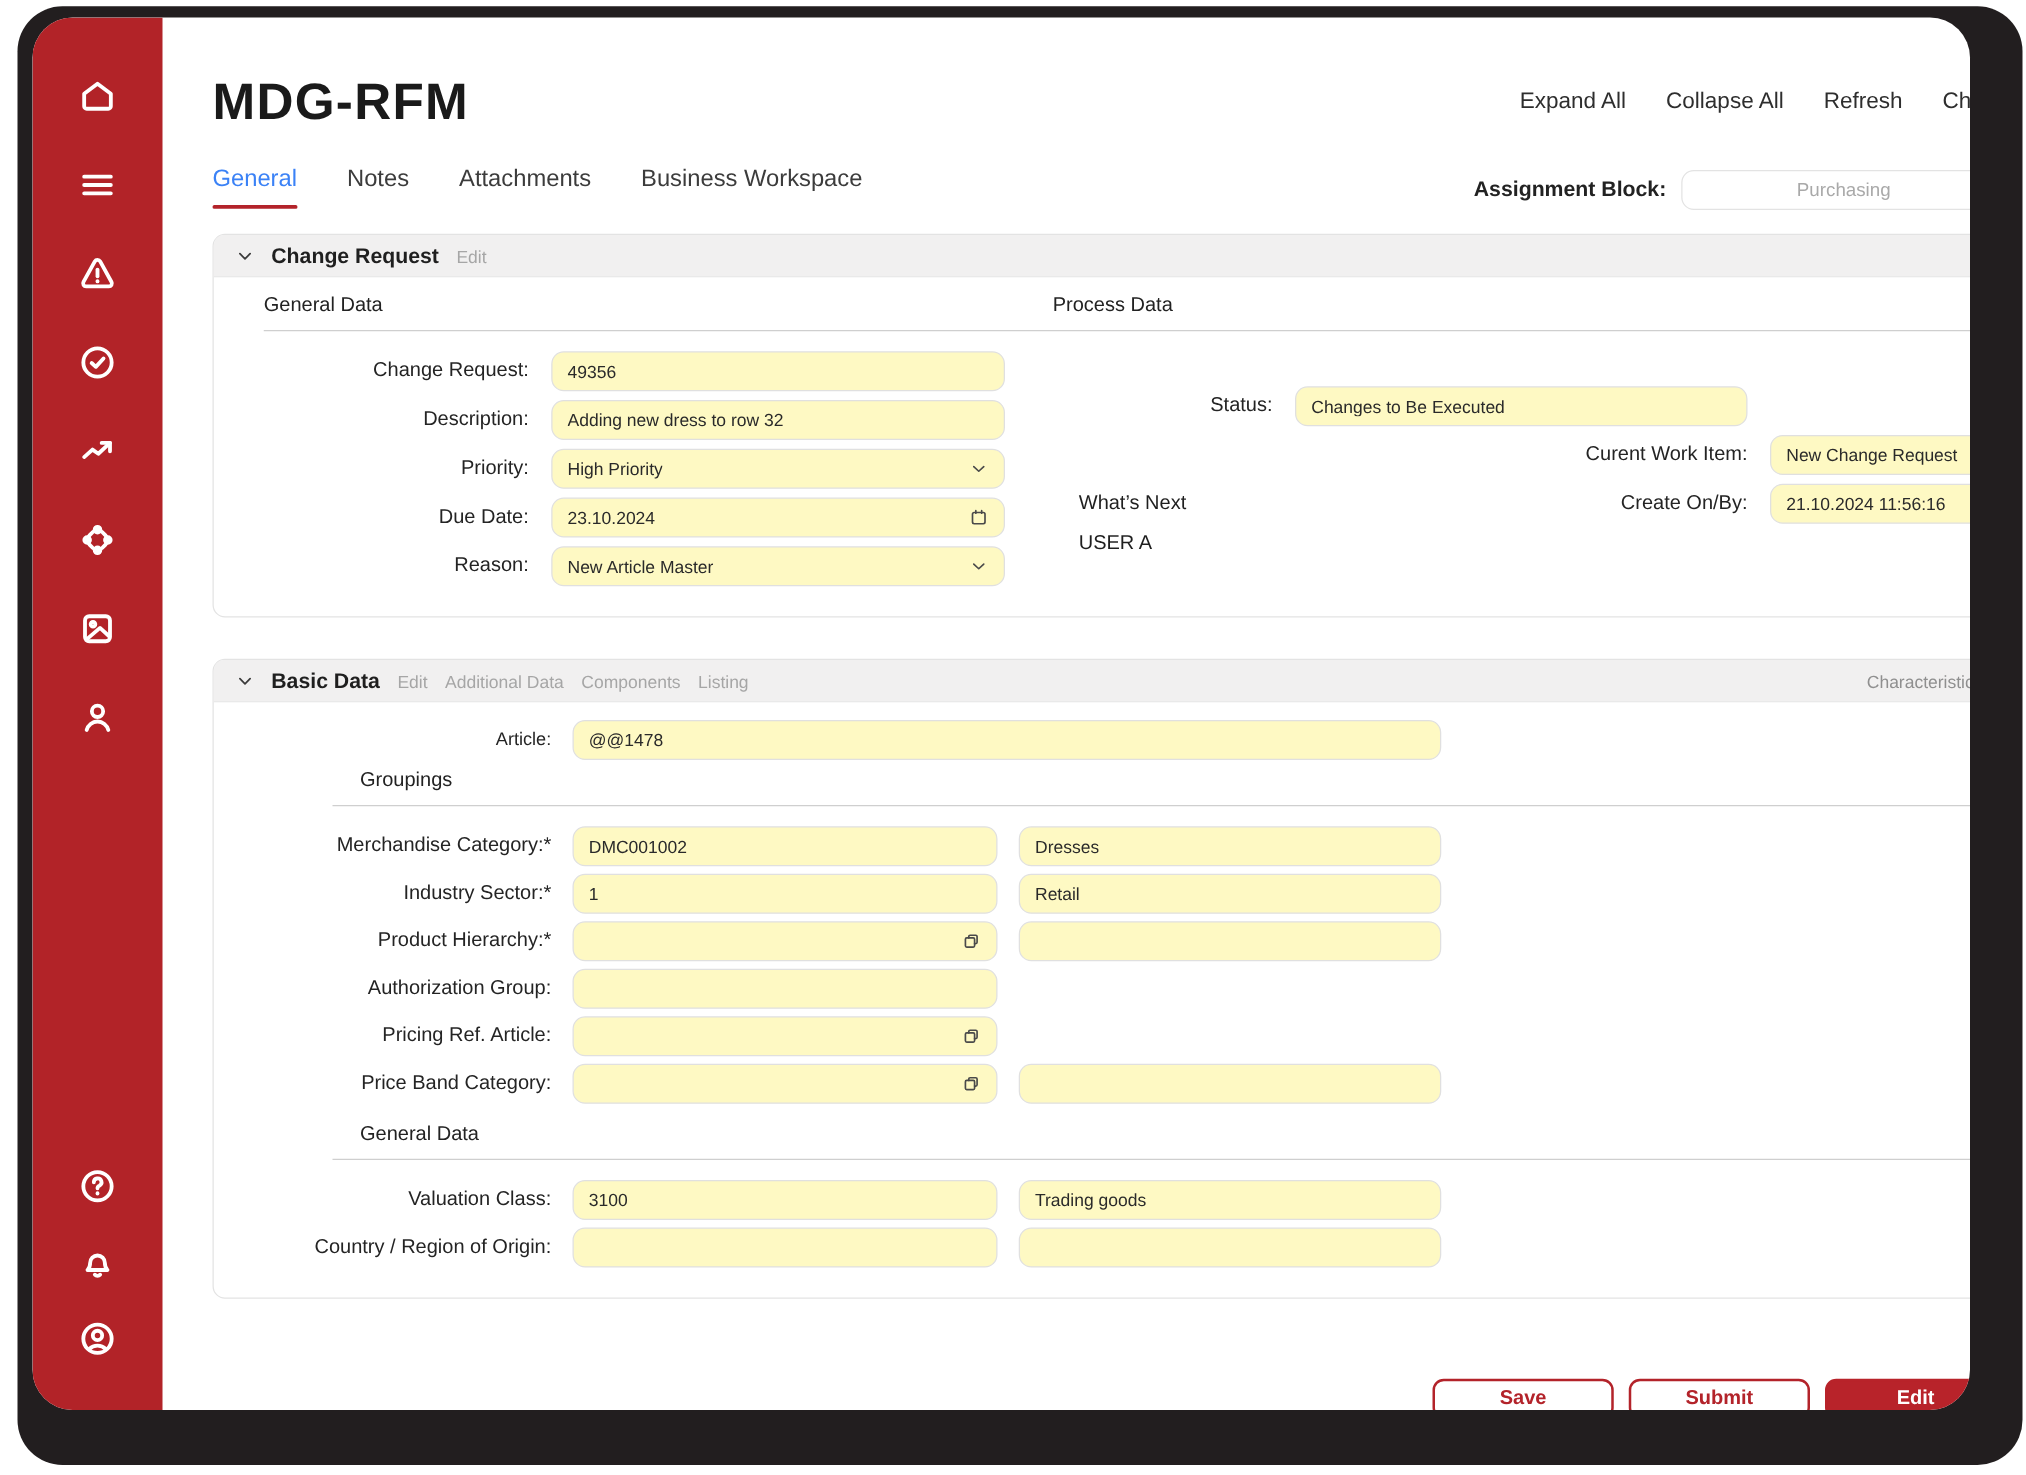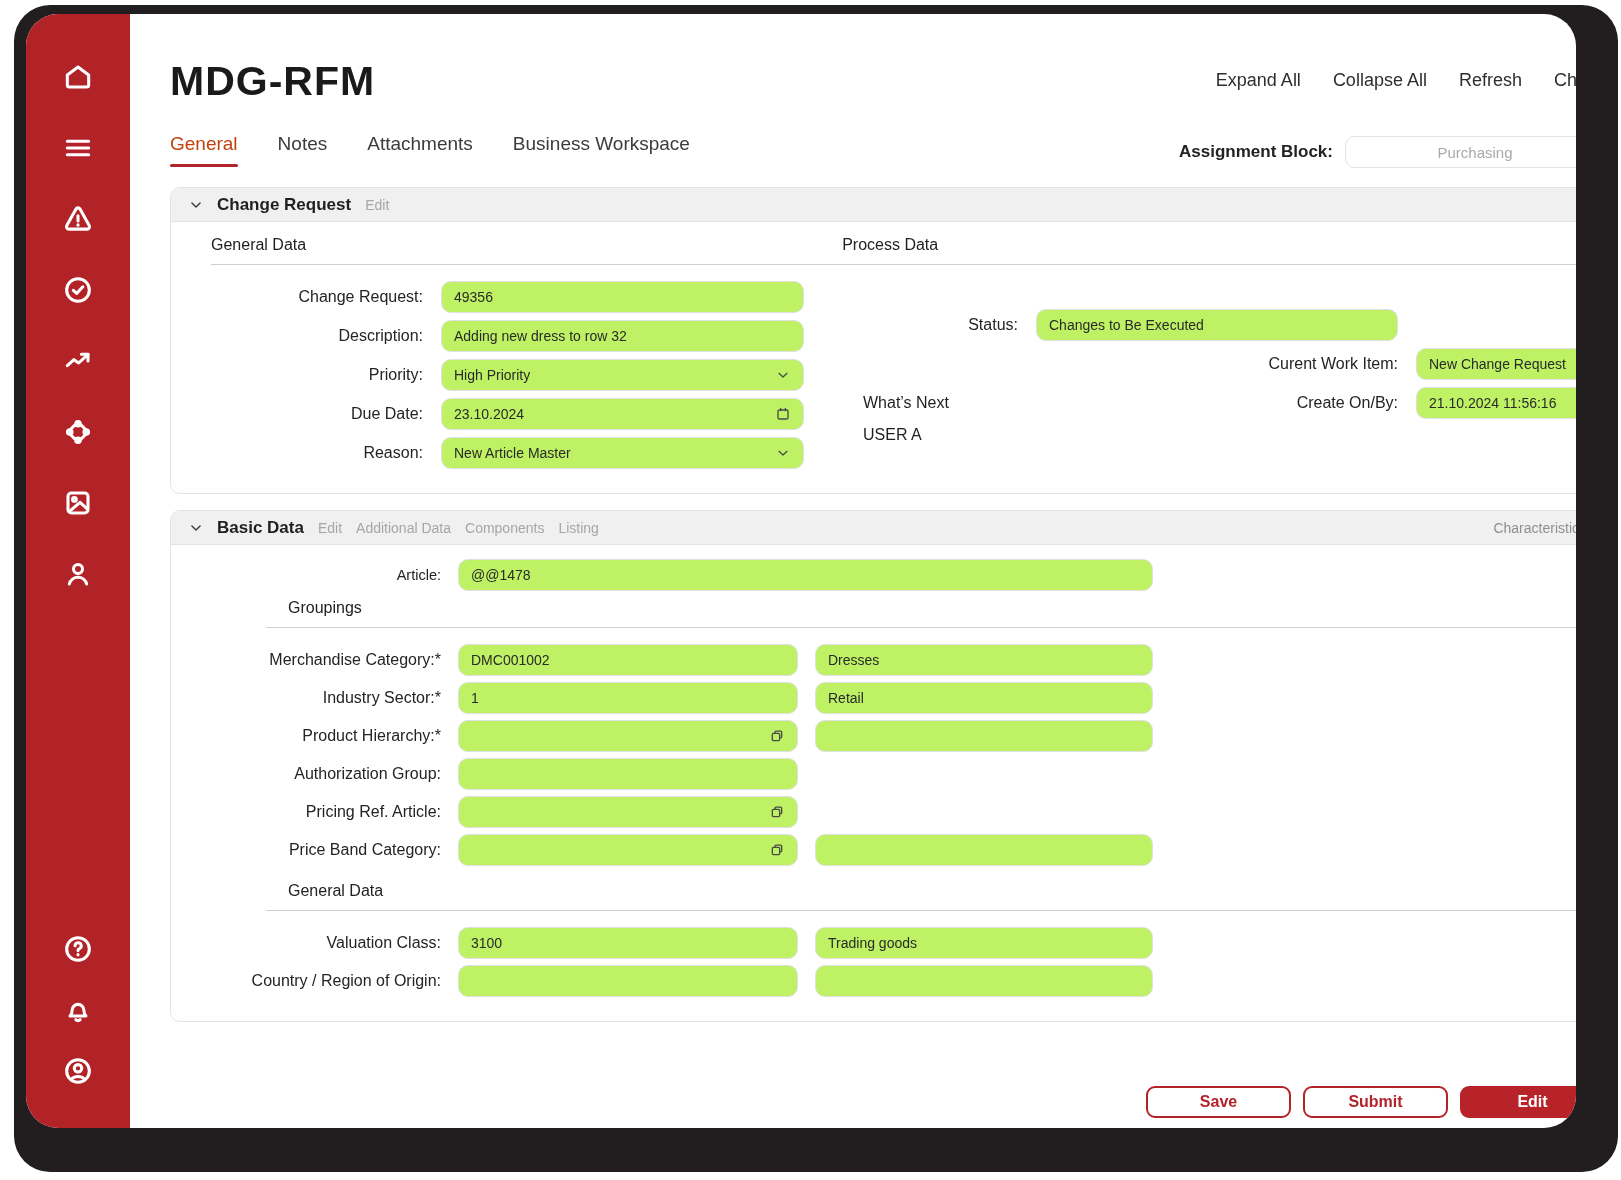"General" .tab.active { color: #c2410c -> #3b82f6 }
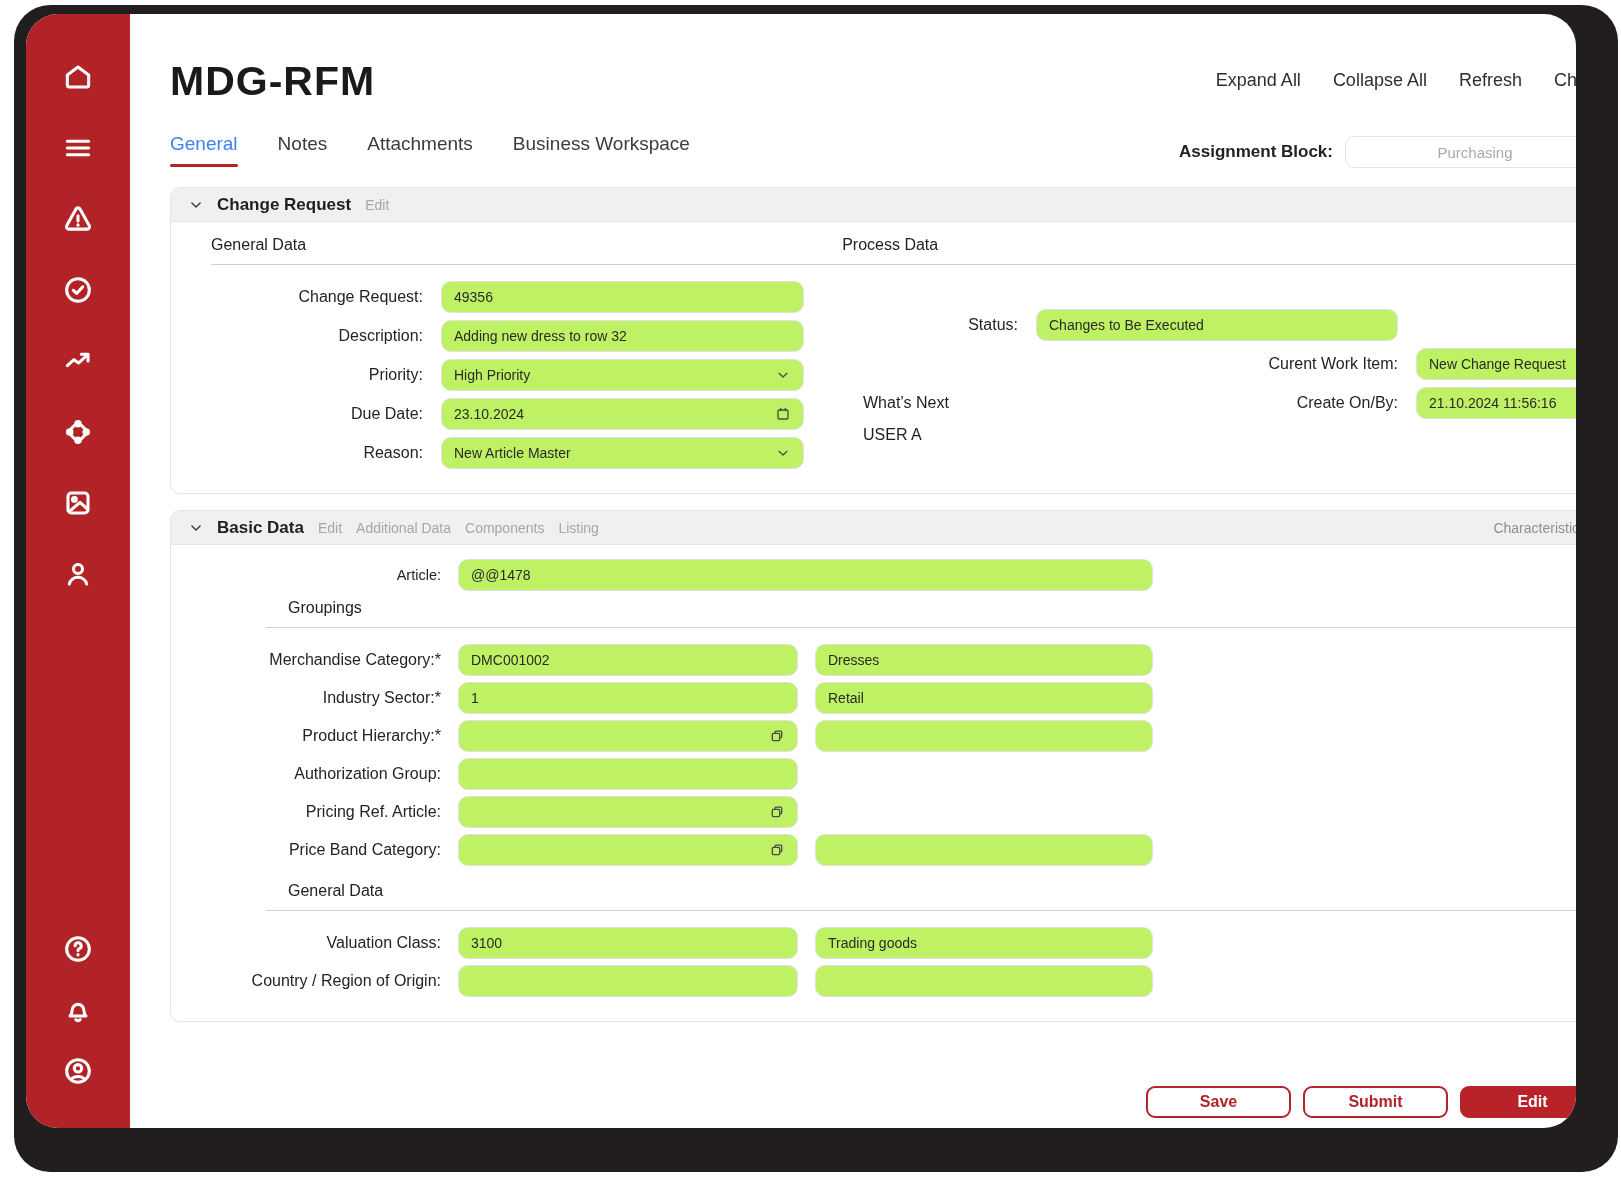"49356" .field { background: #bef264 -> #fef9c3 }
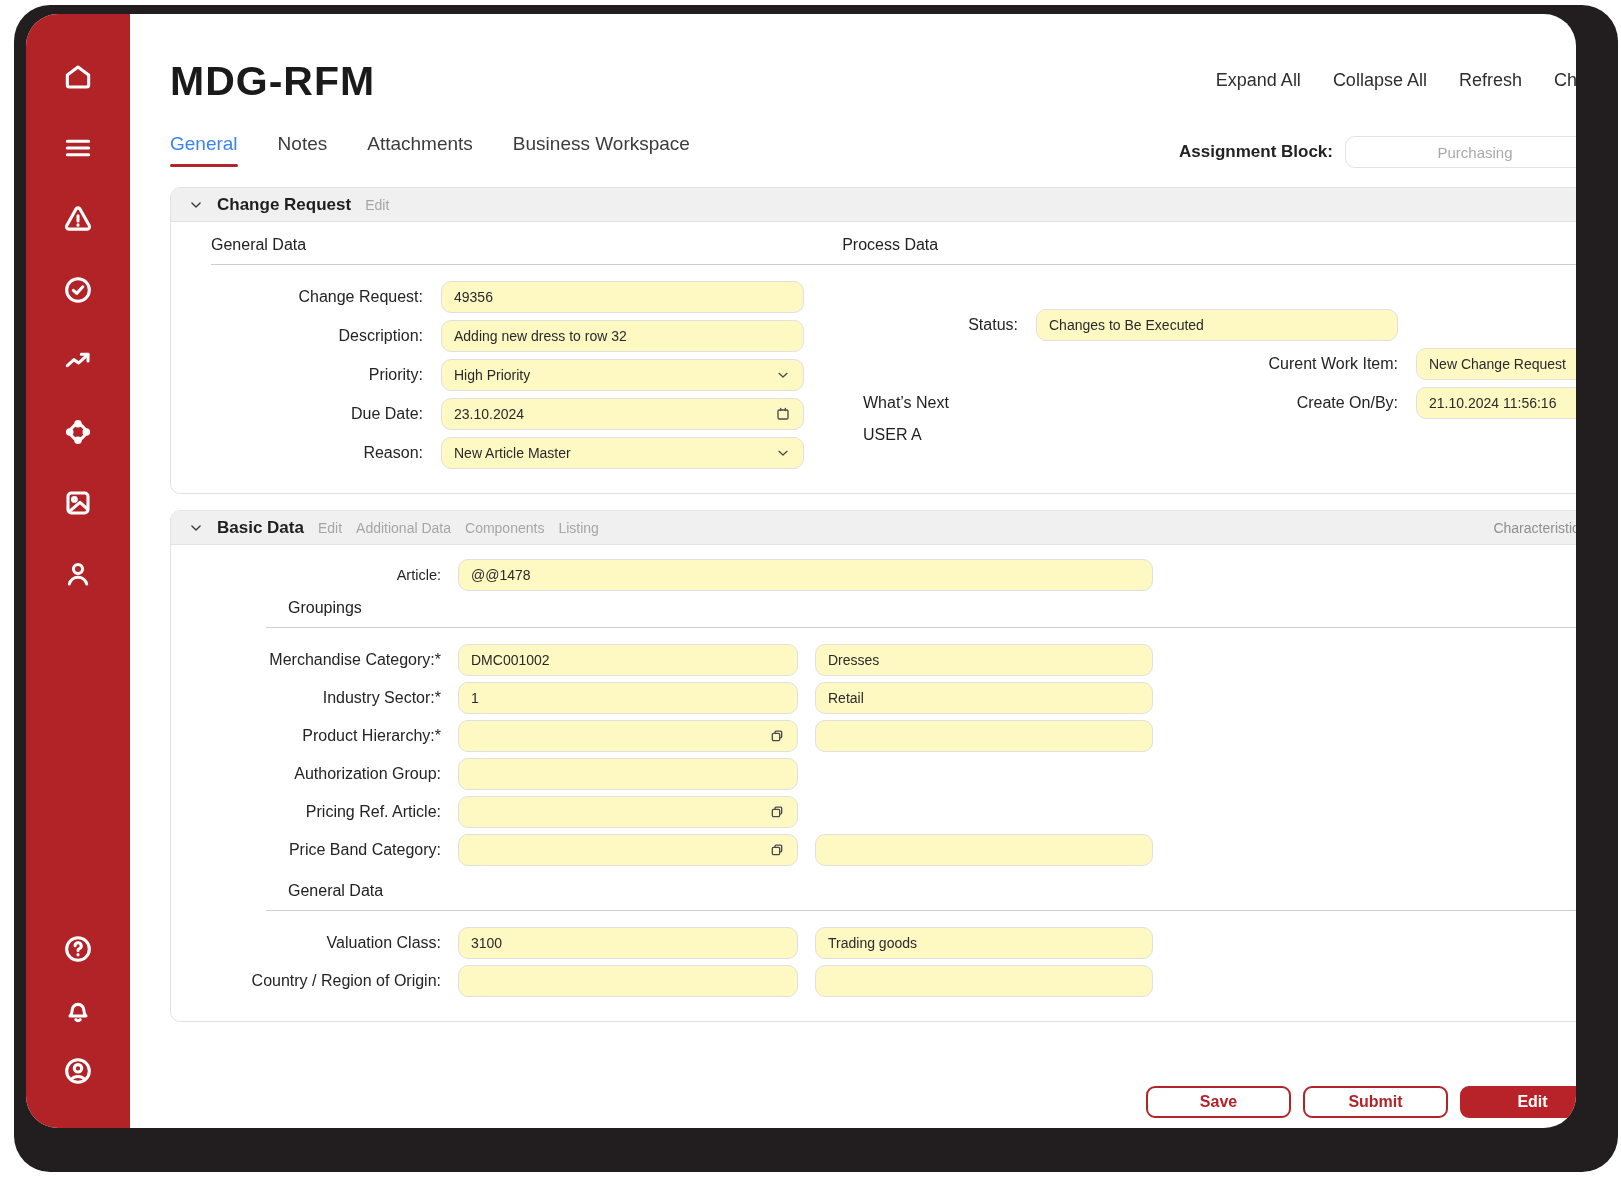"Basic Data" div.section { margin-top: 16px -> 33px }
